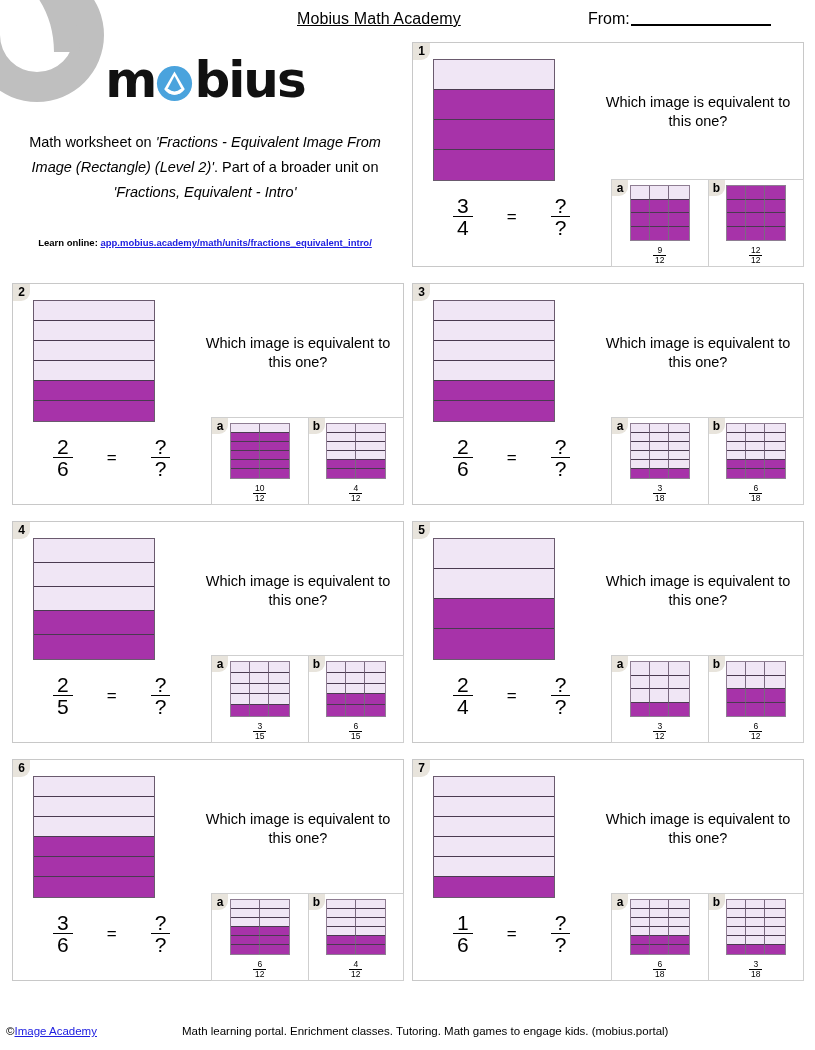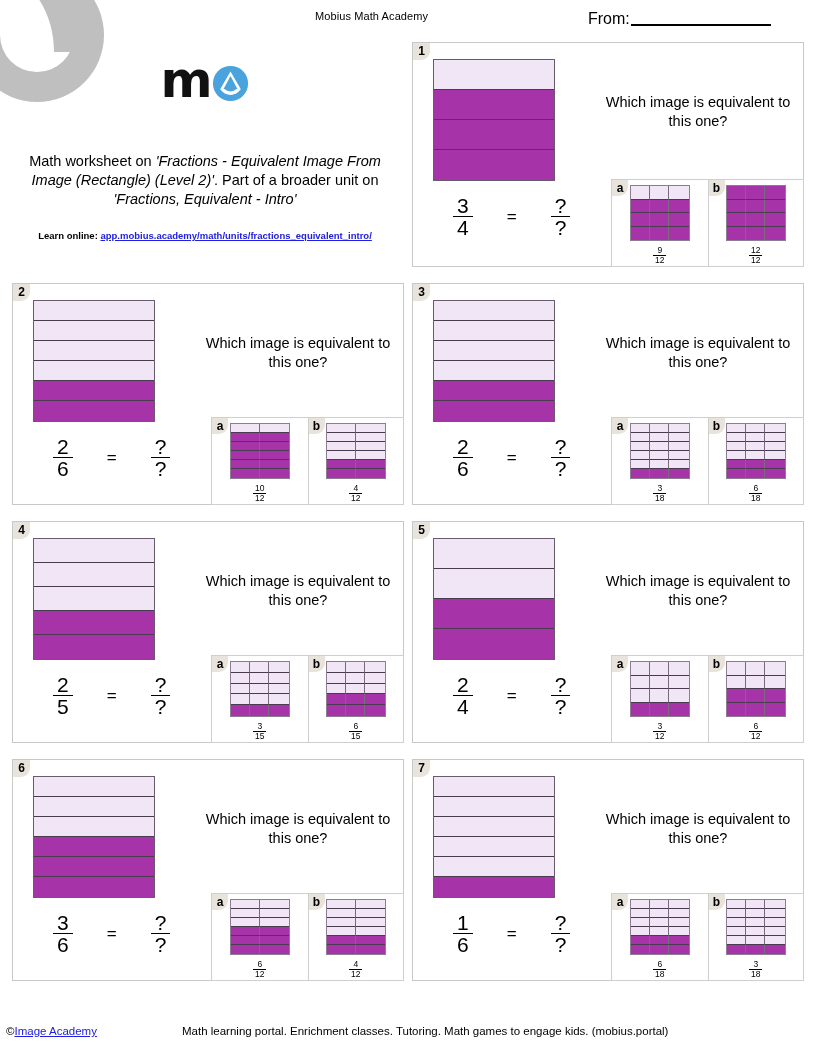"Mobius Math Academy" #header-title { font-size: 11px -> 16px; left: 315px -> 297px; text-decoration: none -> underline }
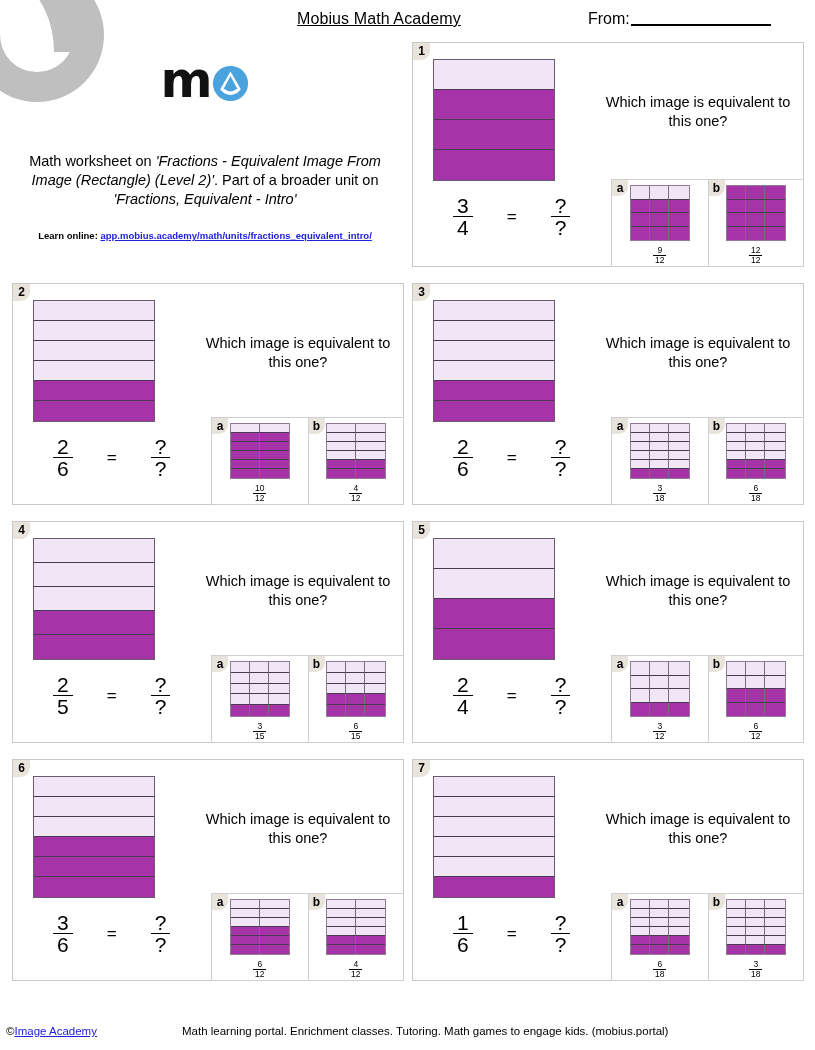"bius" span.logo-text { html: none -> <span>bius</span> }
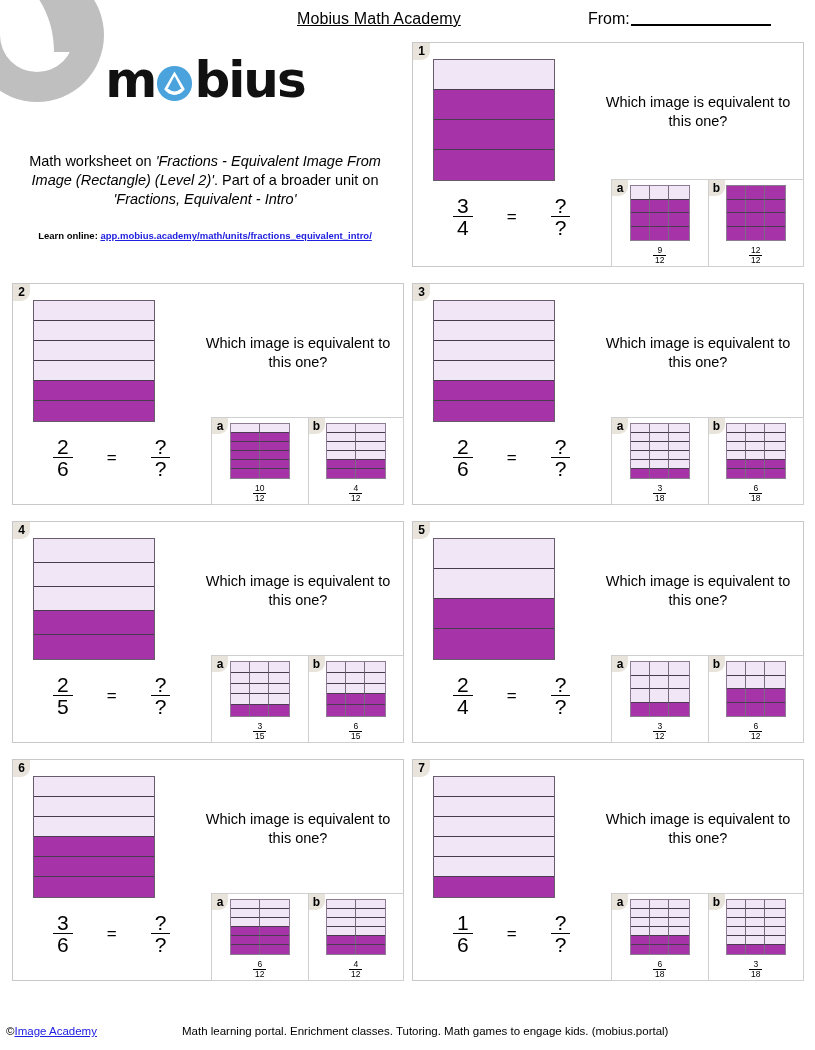"Math worksheet on 'Fractions -" #intro-desc { line-height: 19px -> 25px; margin-top: 44px -> 22px }
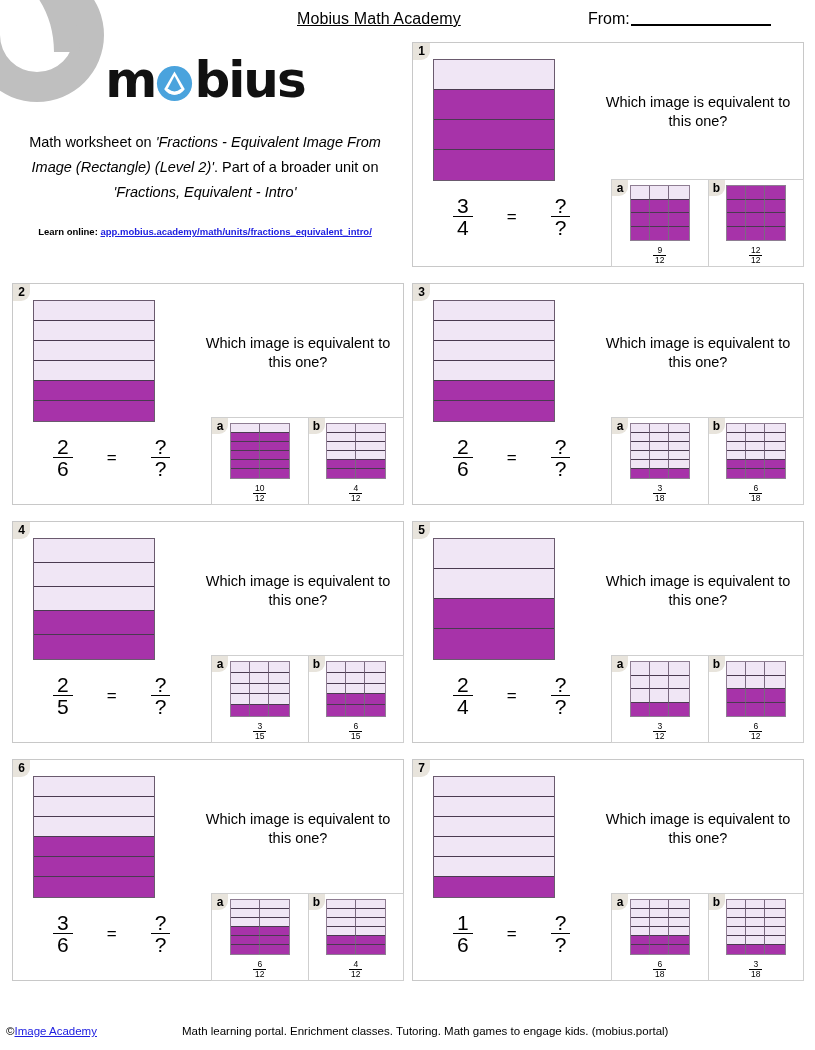"Learn online:" #learn-line { margin-top: 21px -> 32px }
